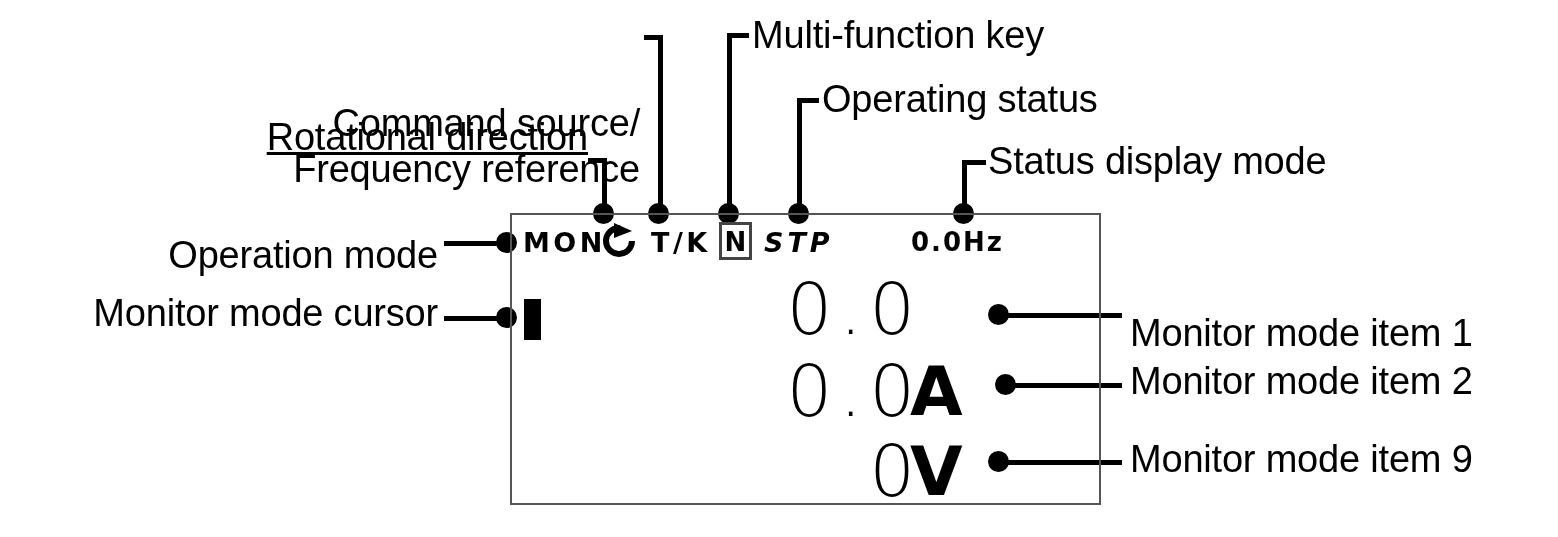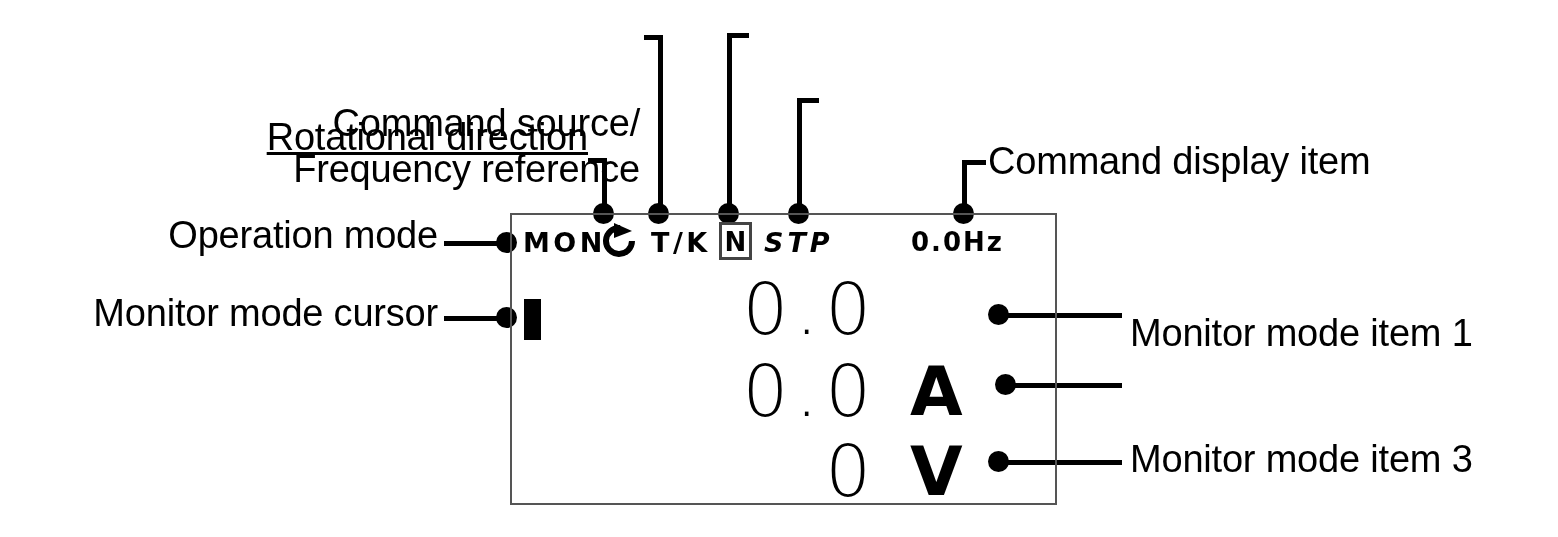"Multi-function key" div.callout { html: none -> <div>Multi-function key</div> }
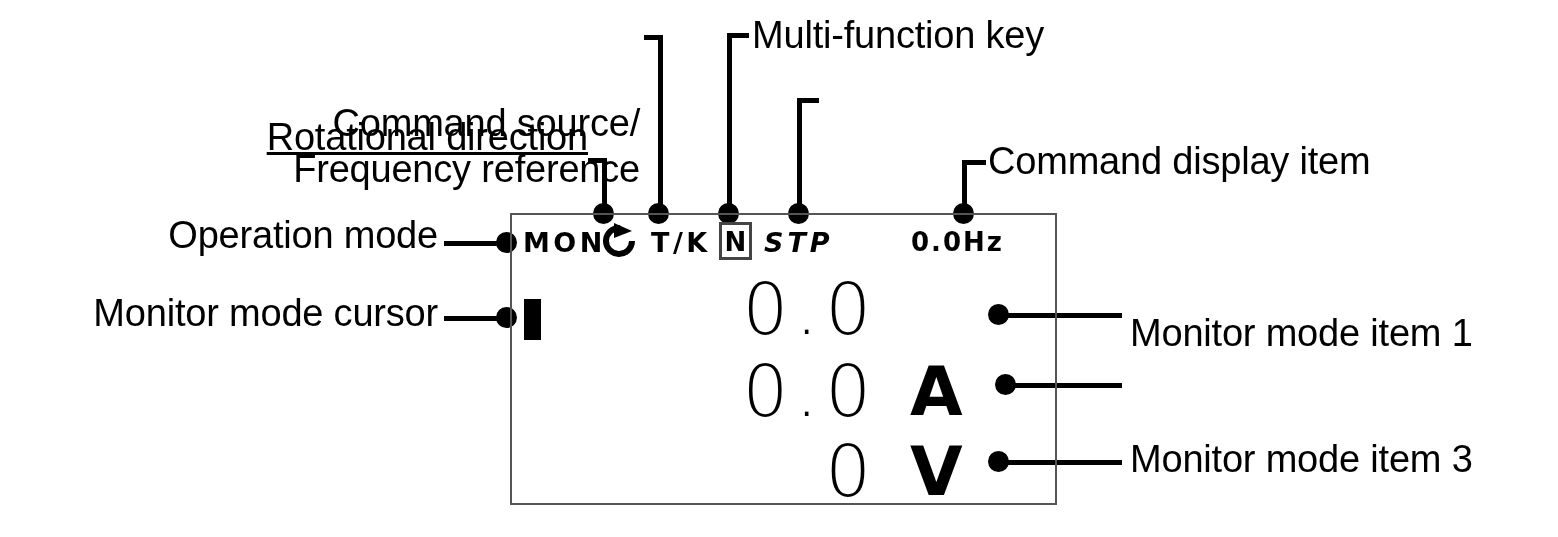"Operating status" div.callout { html: none -> <div>Operating status</div> }
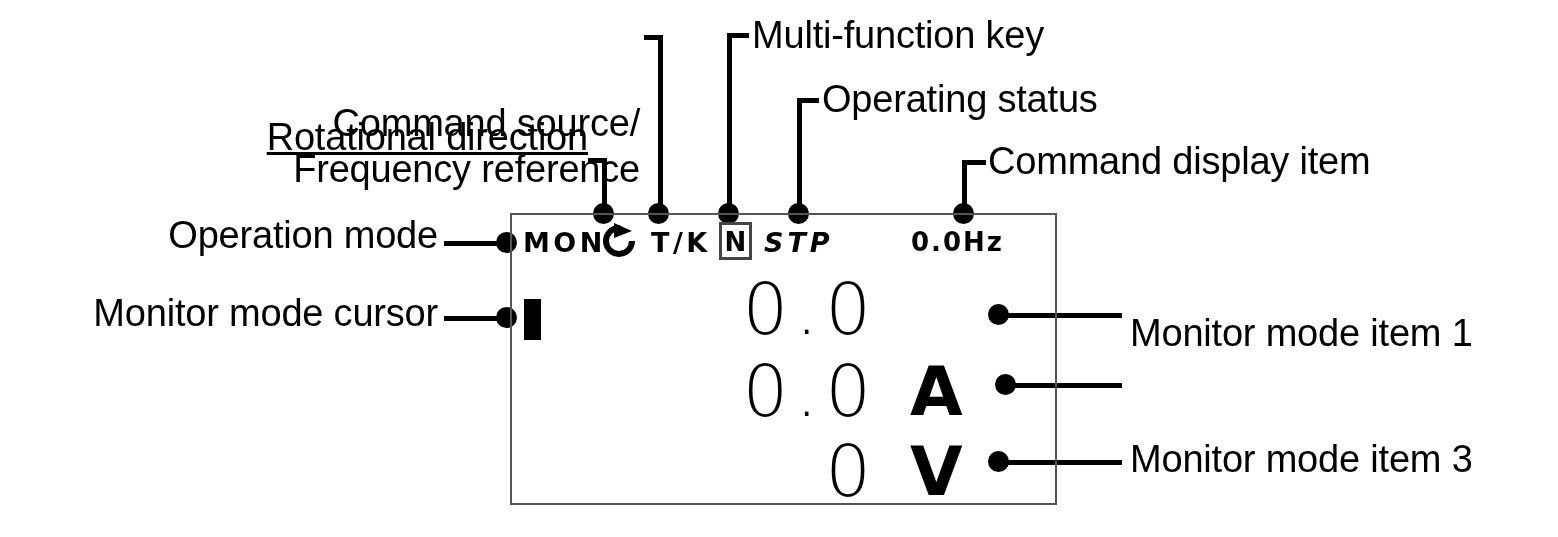"Command display item" div.callout { text: Command display item -> Status display mode }
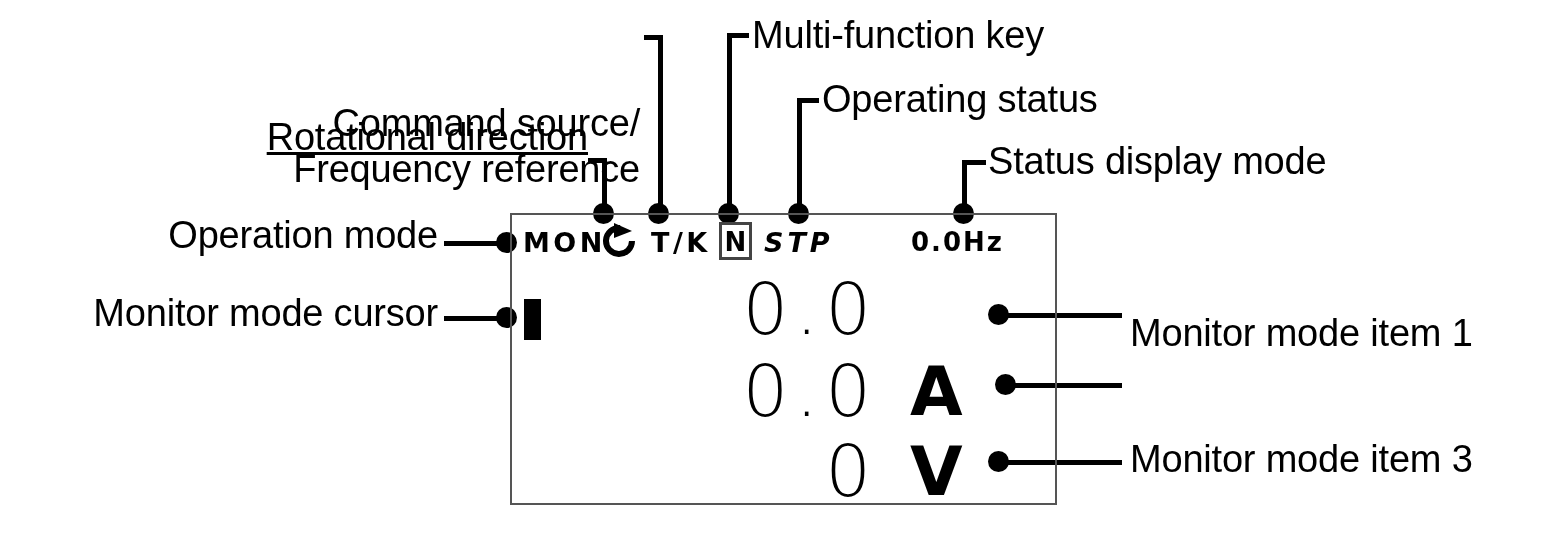"Operation mode" div.callout { top: 212px -> 232px }
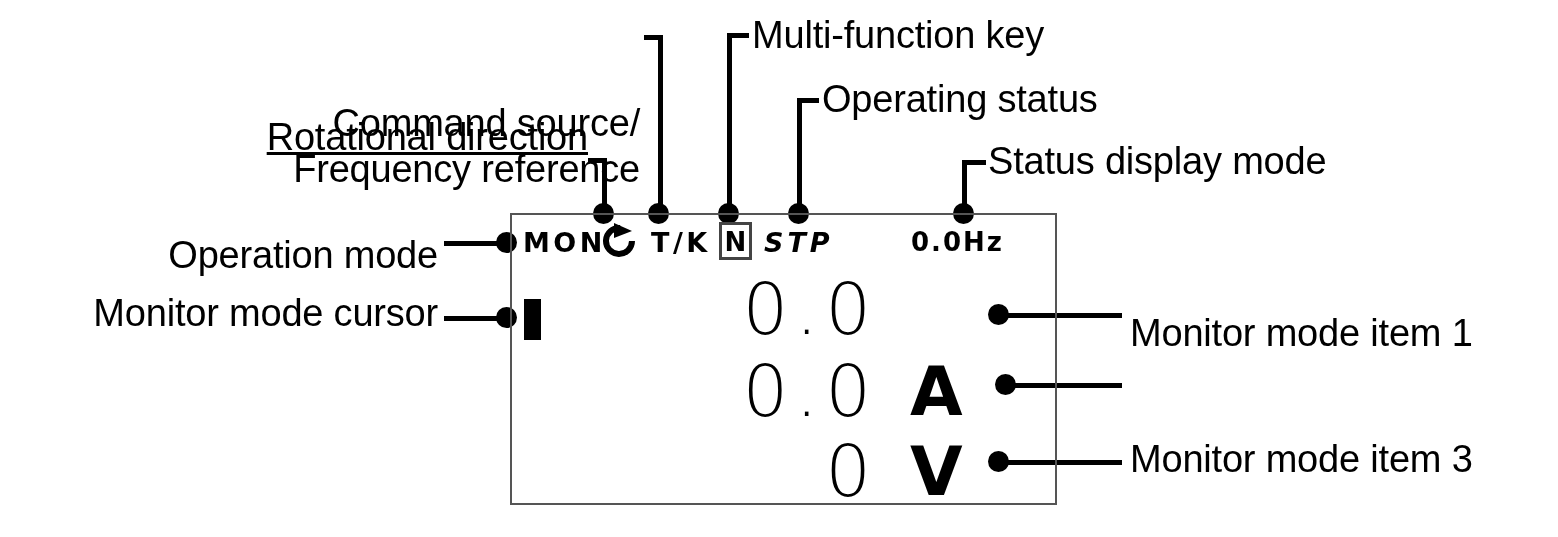"MON" #panel { width: 547px -> 591px }
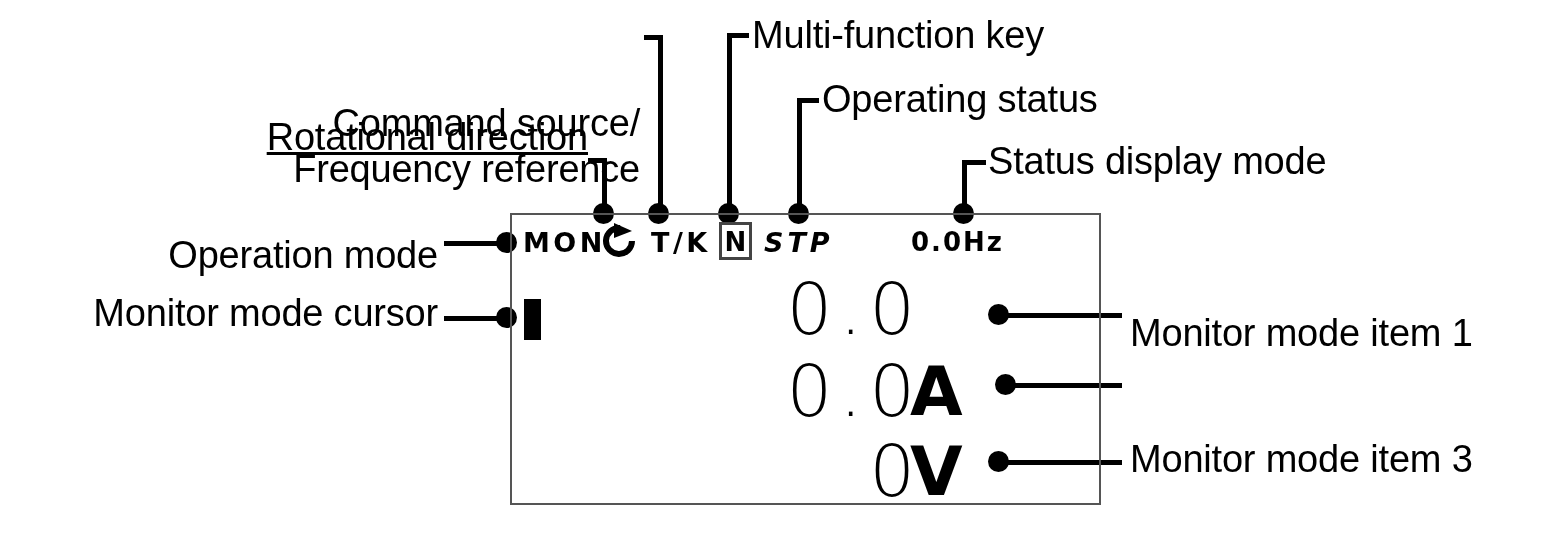"Monitor mode item 2" div.callout { html: none -> <div>Monitor mode item 2</div> }
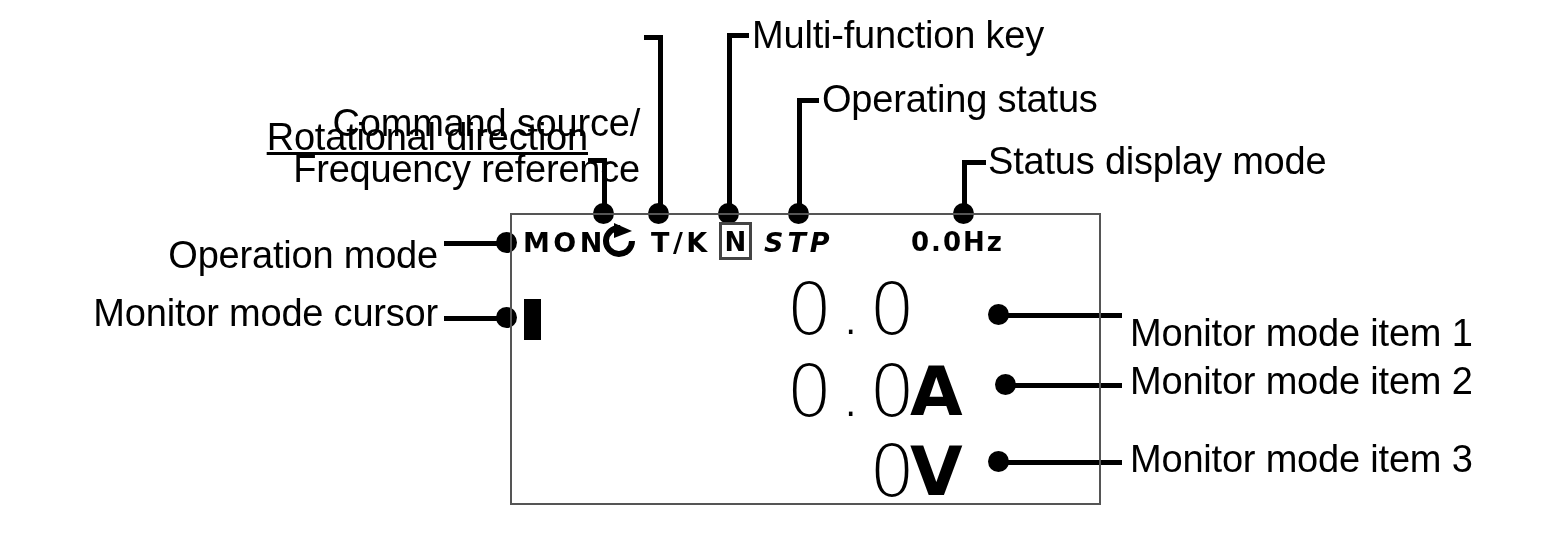"Monitor mode item 3" div.callout { text: 3 -> 9 }
